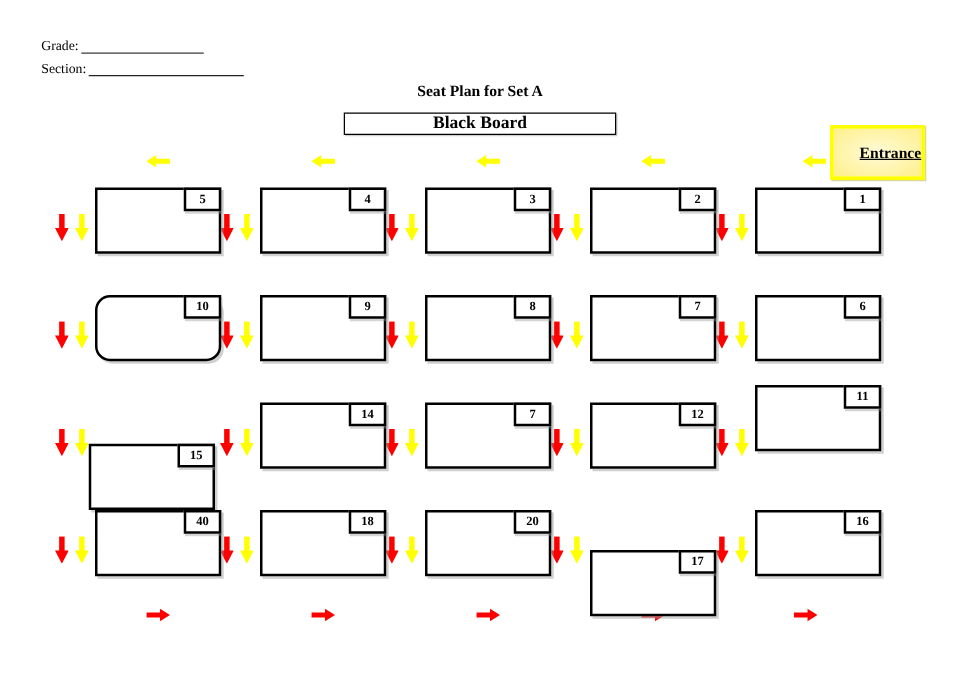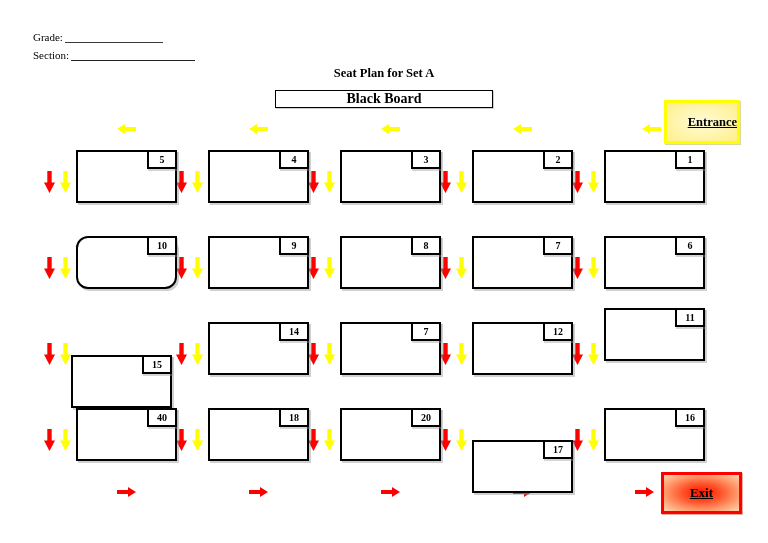"Exit" div.exit { html: <div> <span>Exit</span> </div> -> none }
